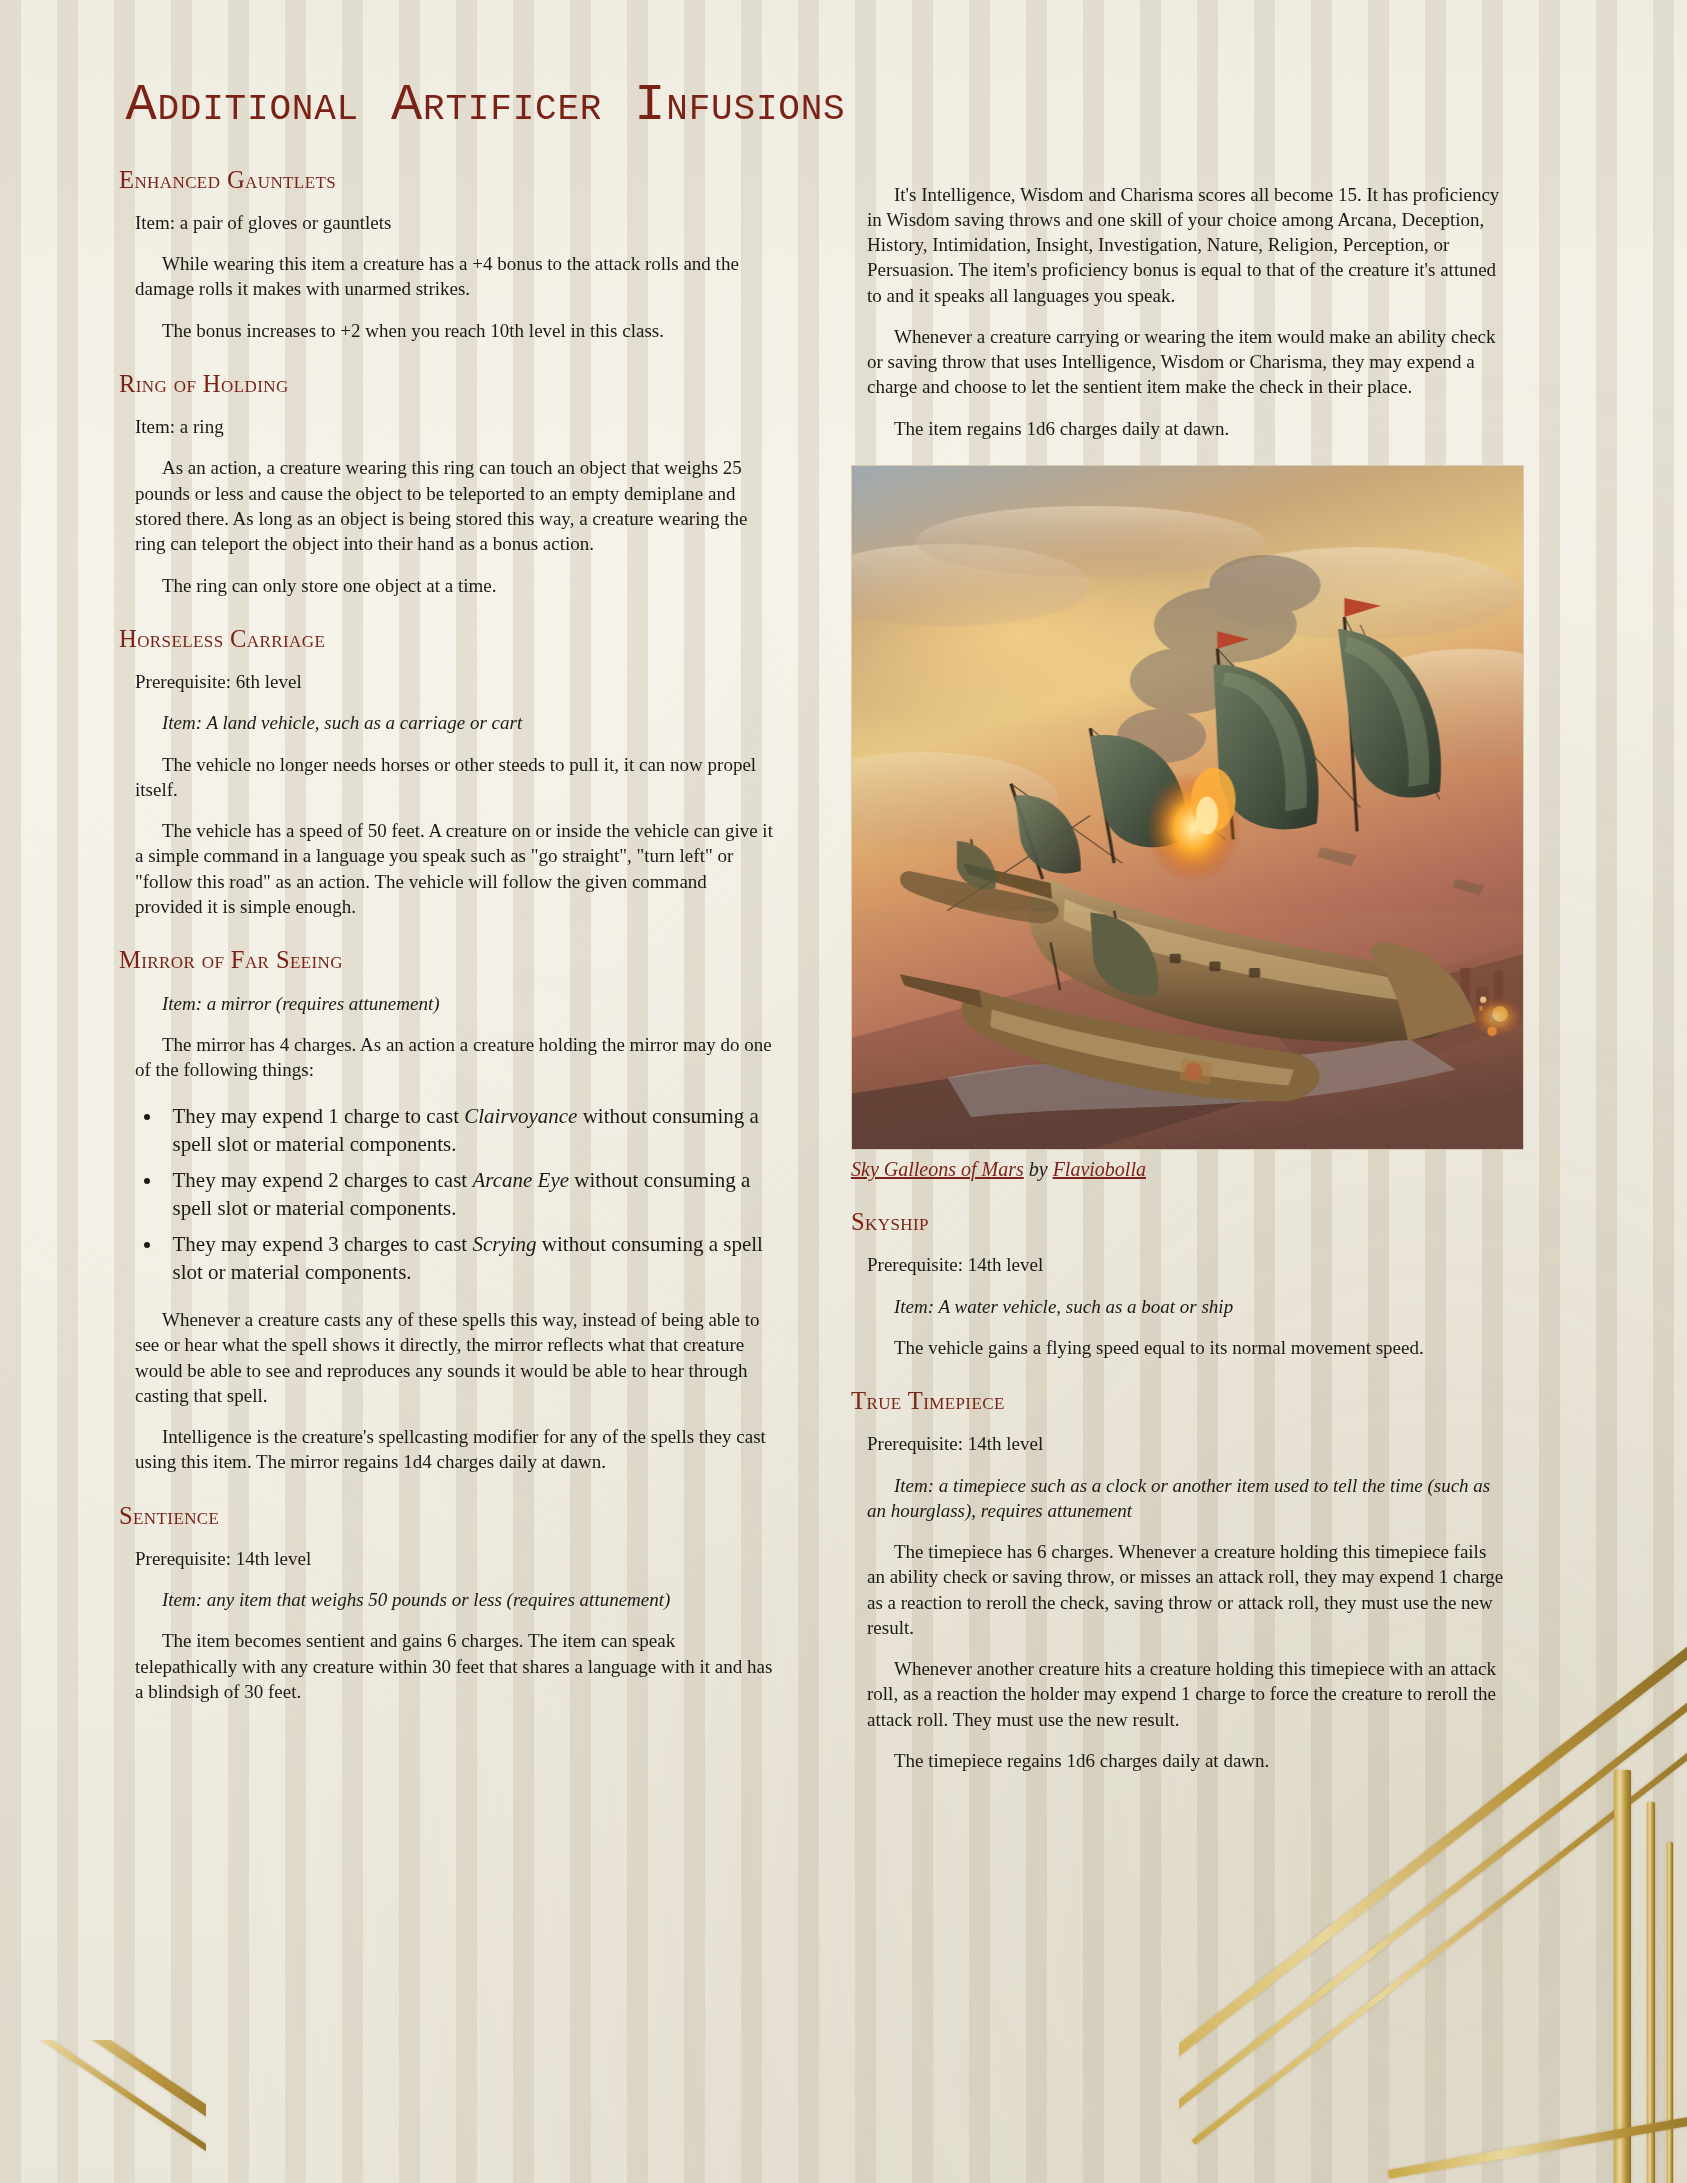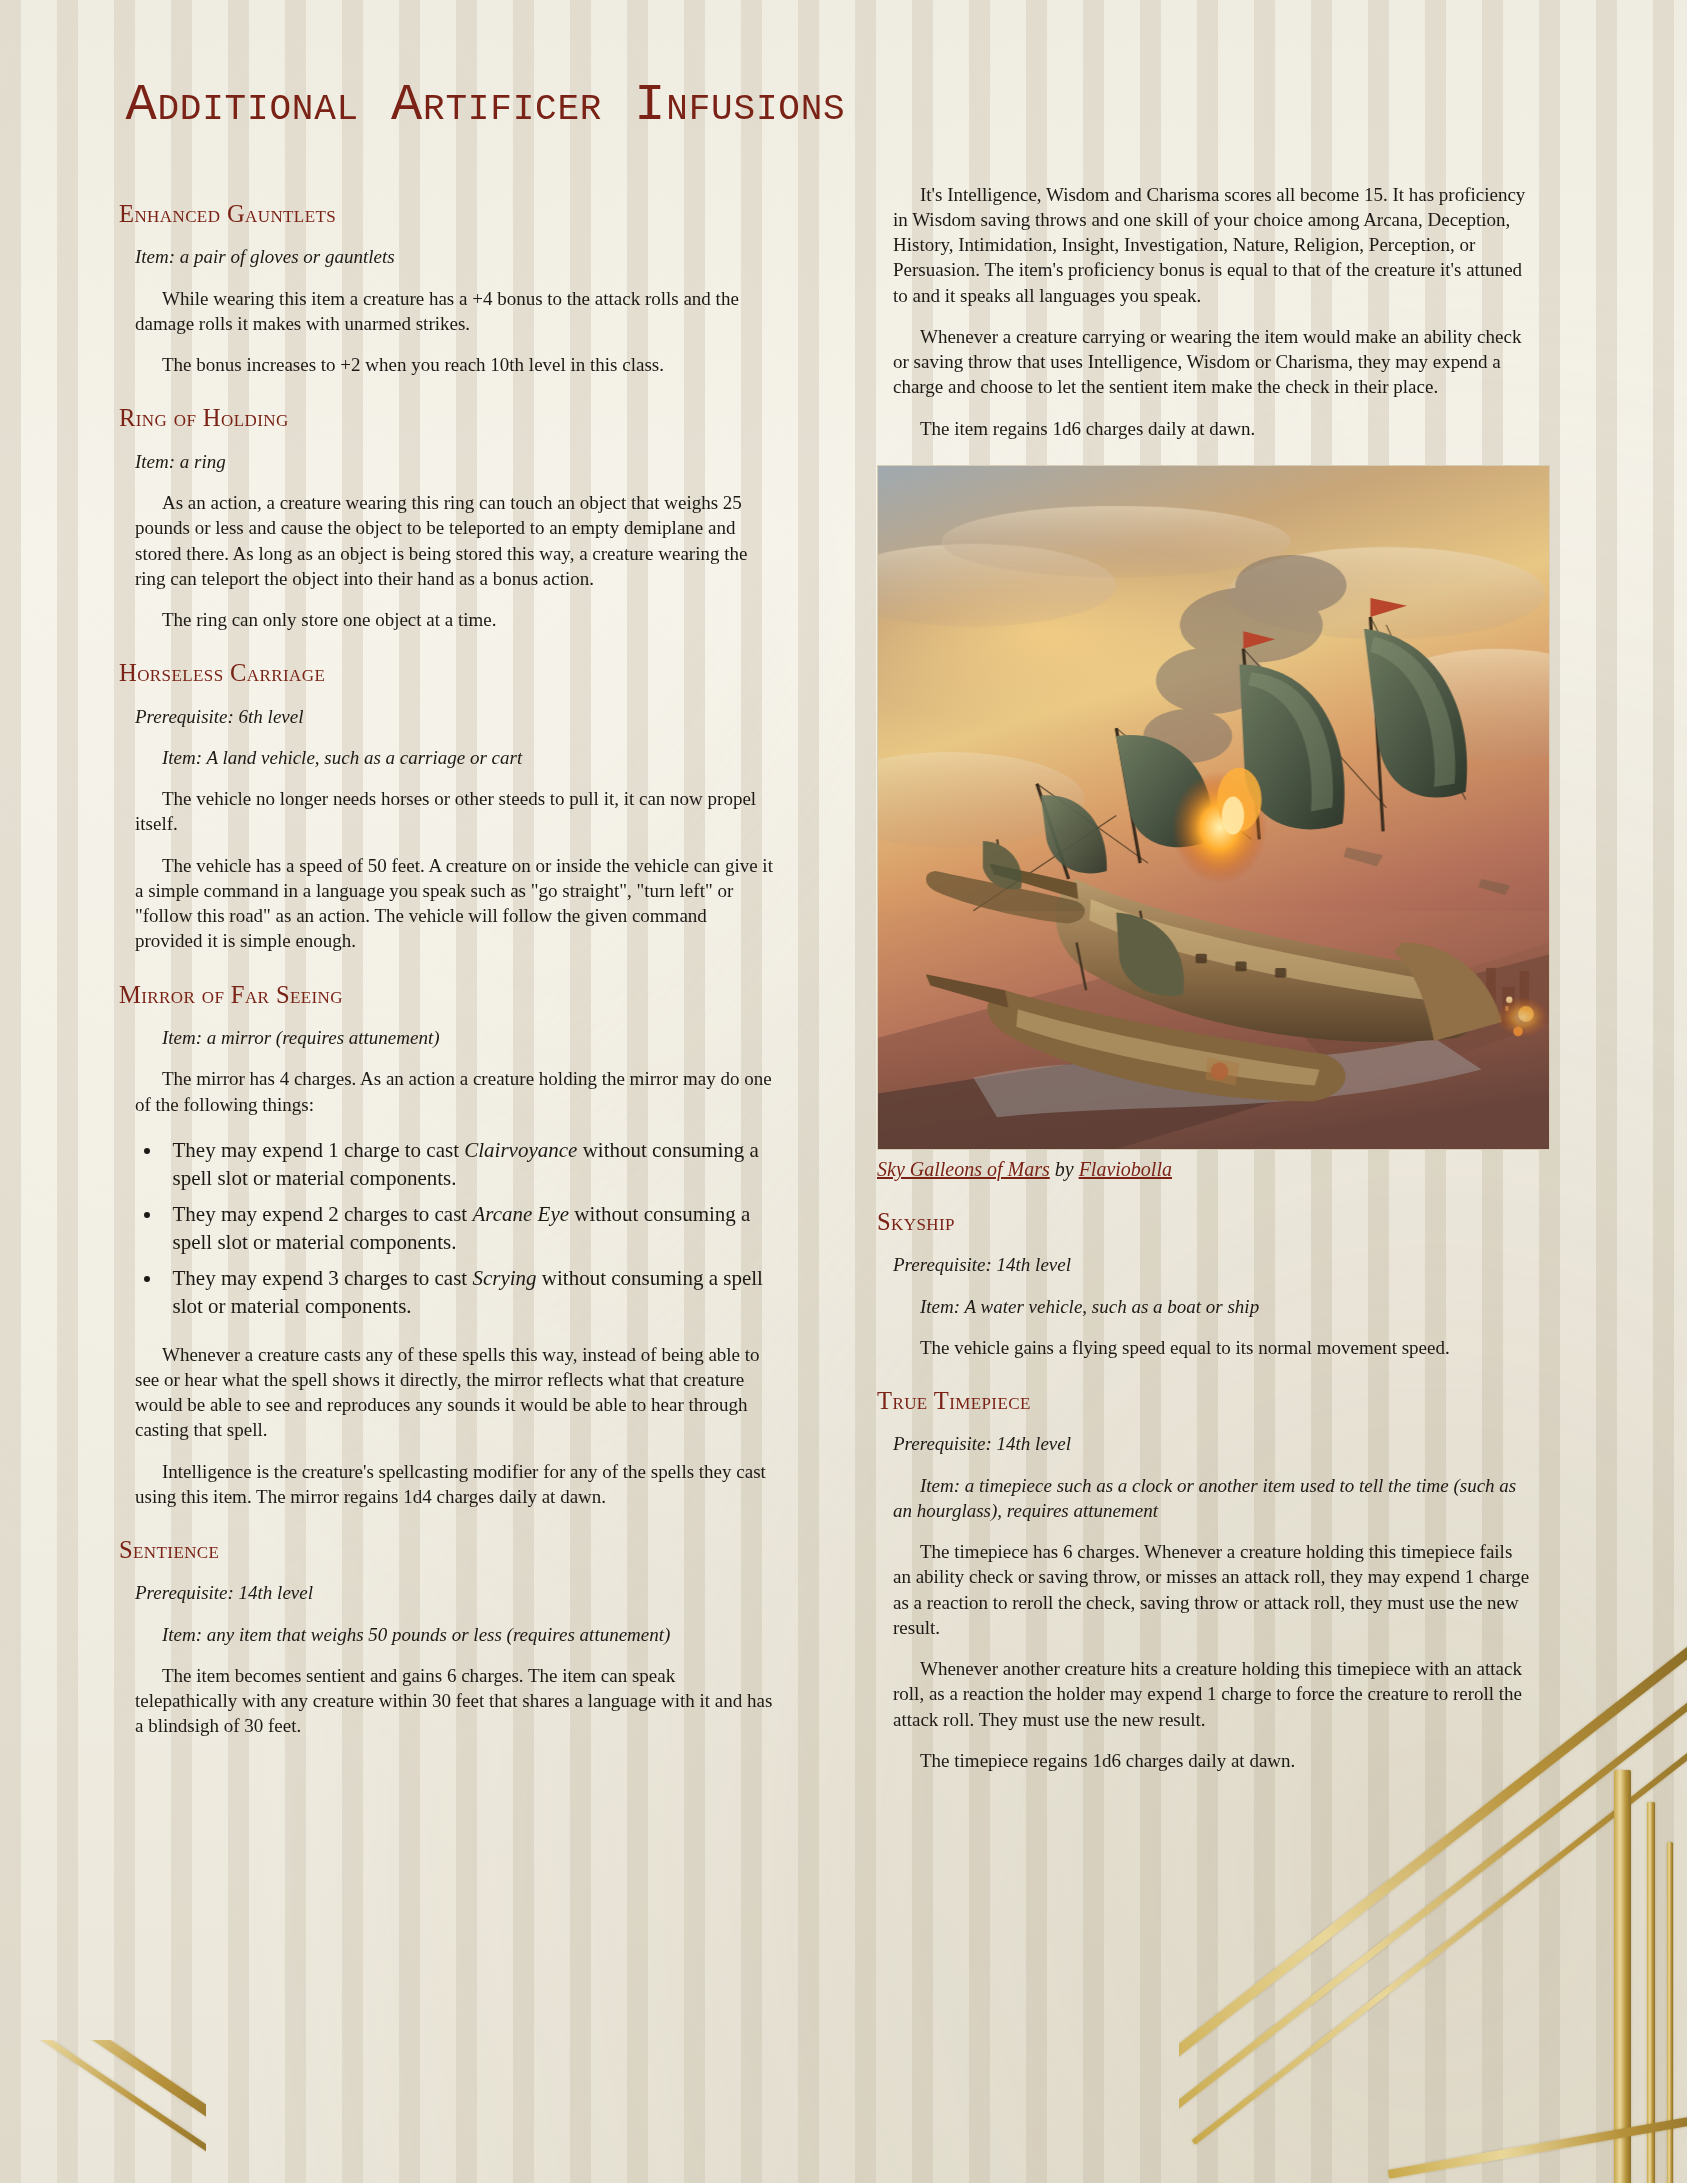"Enhanced Gauntlets" .columns { align-items: center -> flex-start; gap: 87px -> 61px }
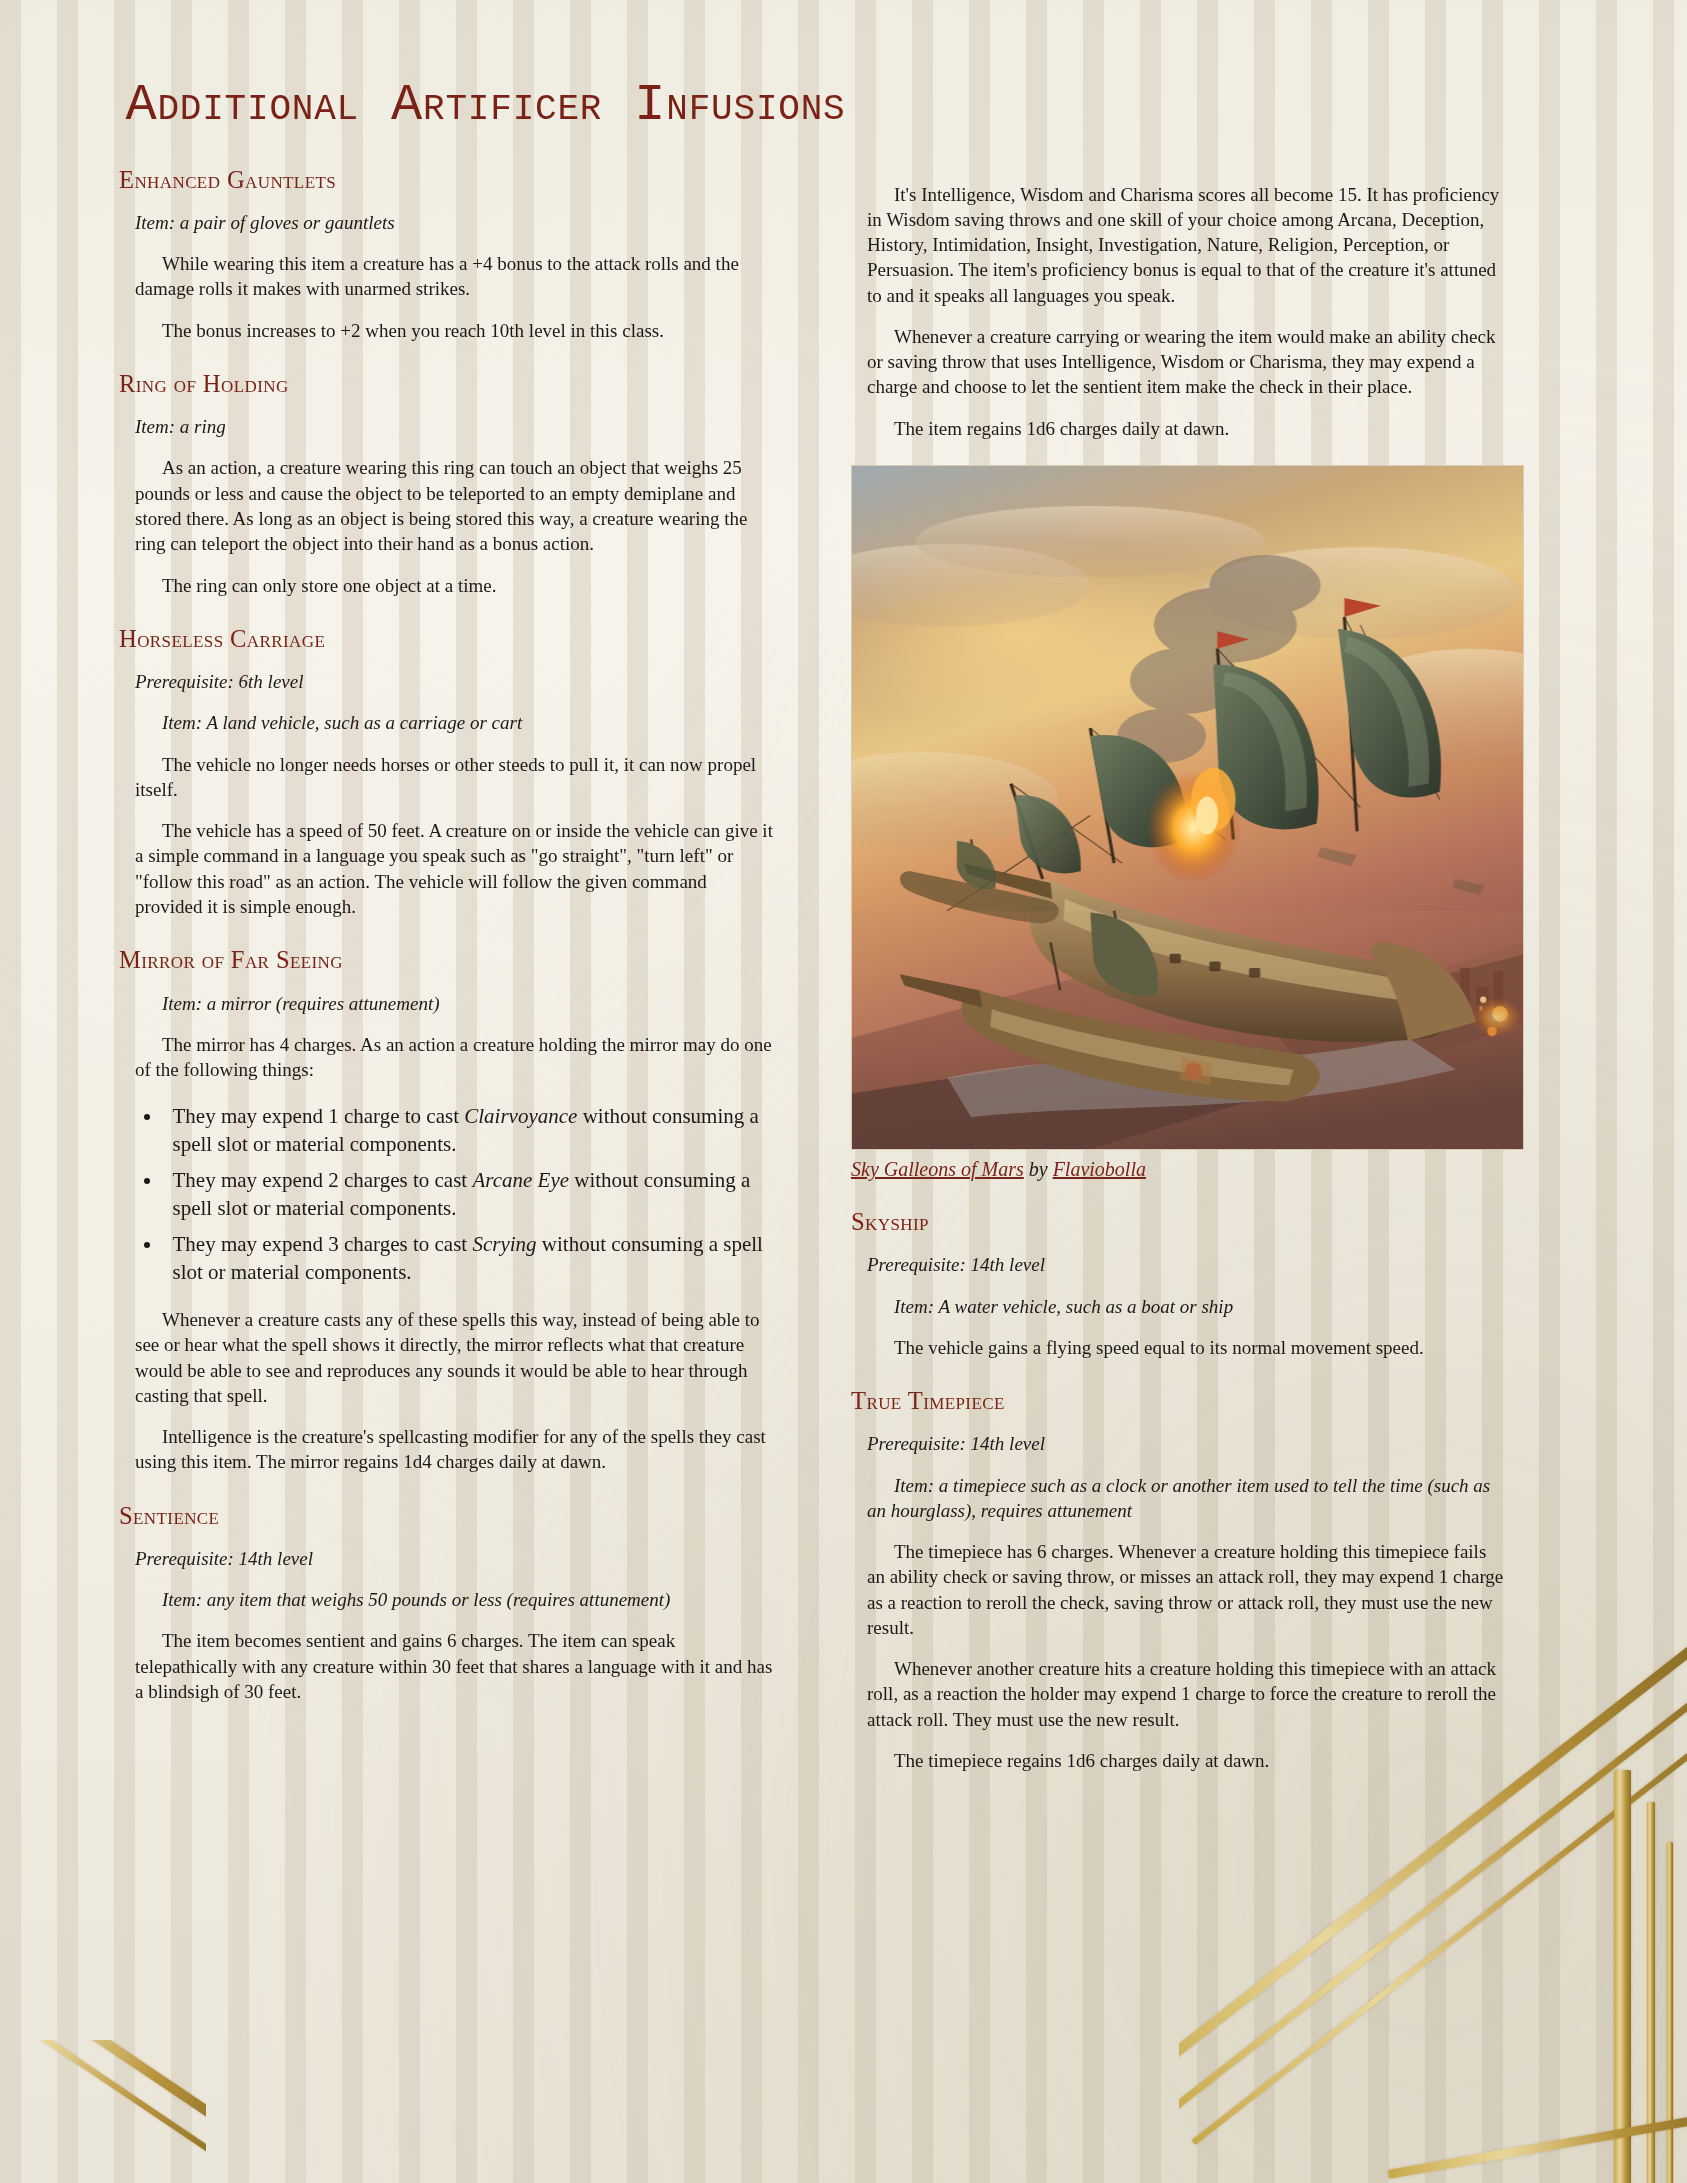"Item: a pair of gloves" p.ital { font-style: italic -> none }
